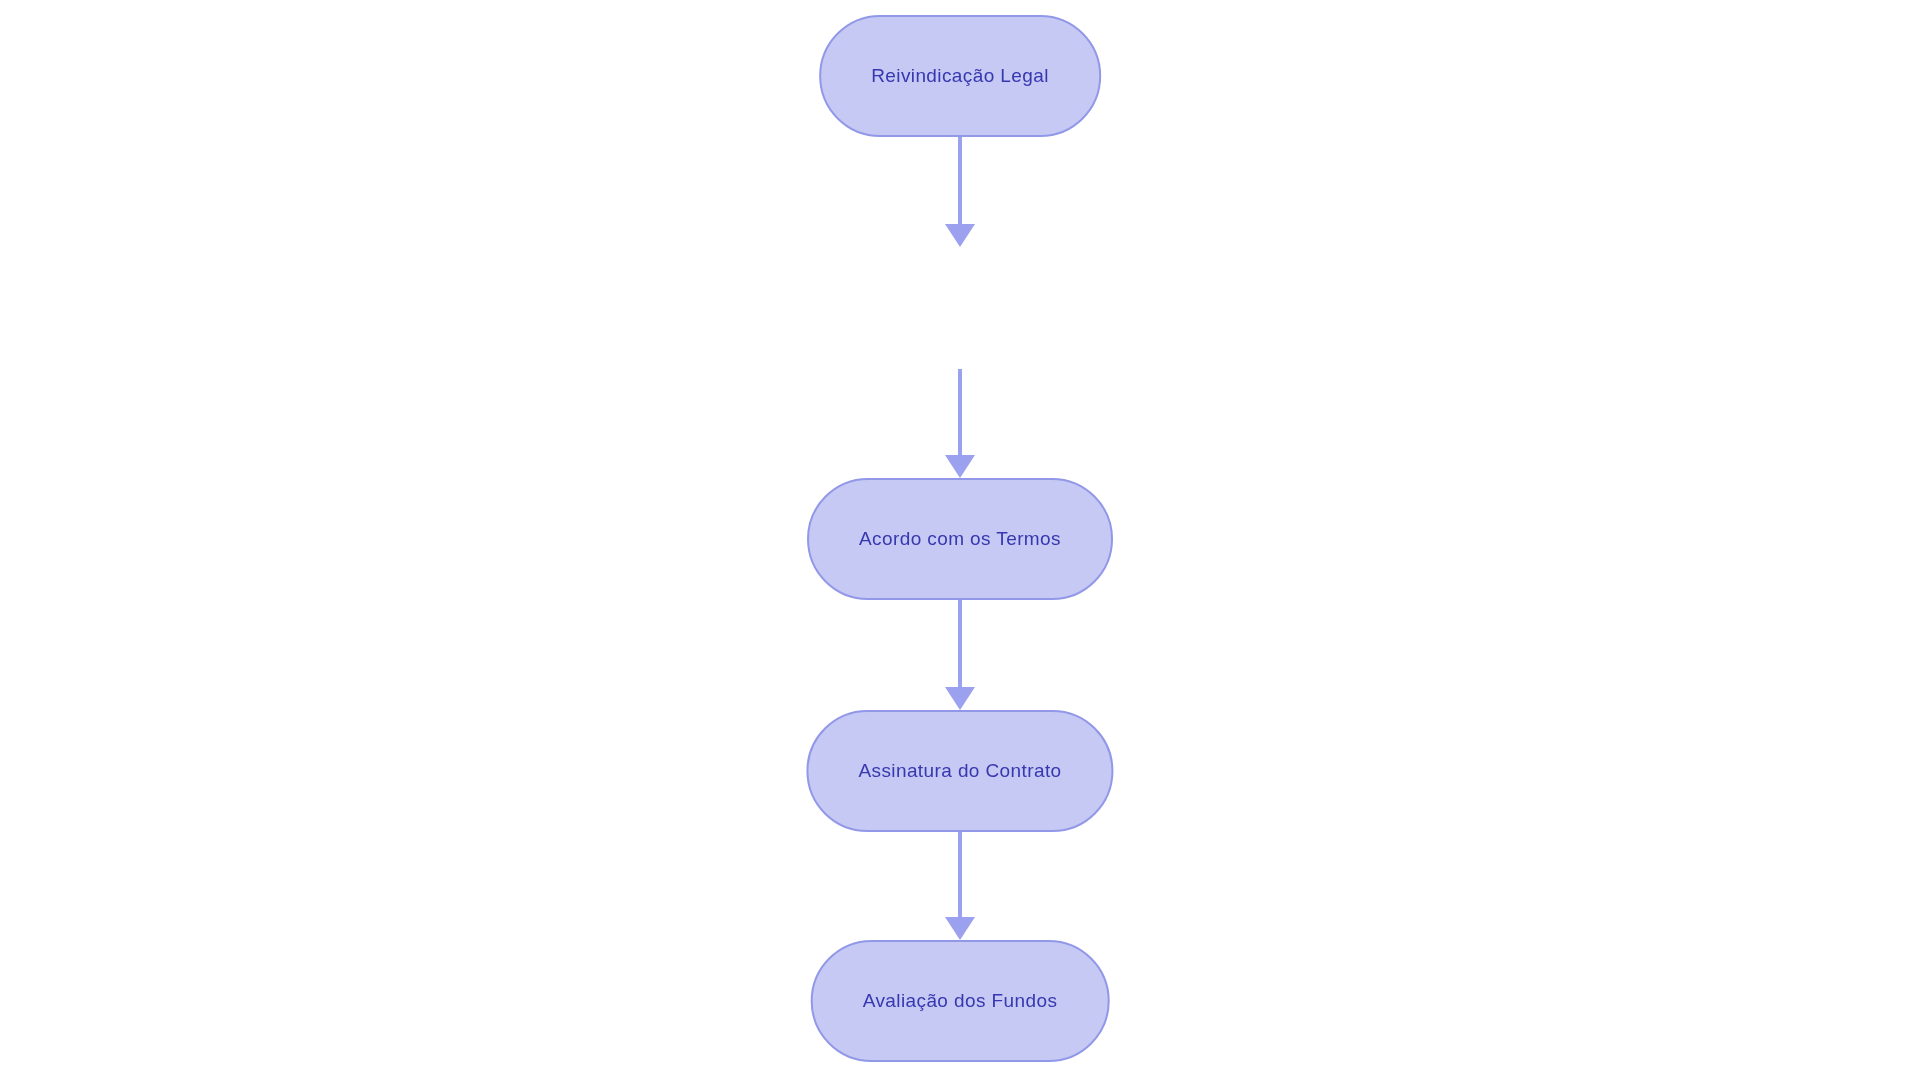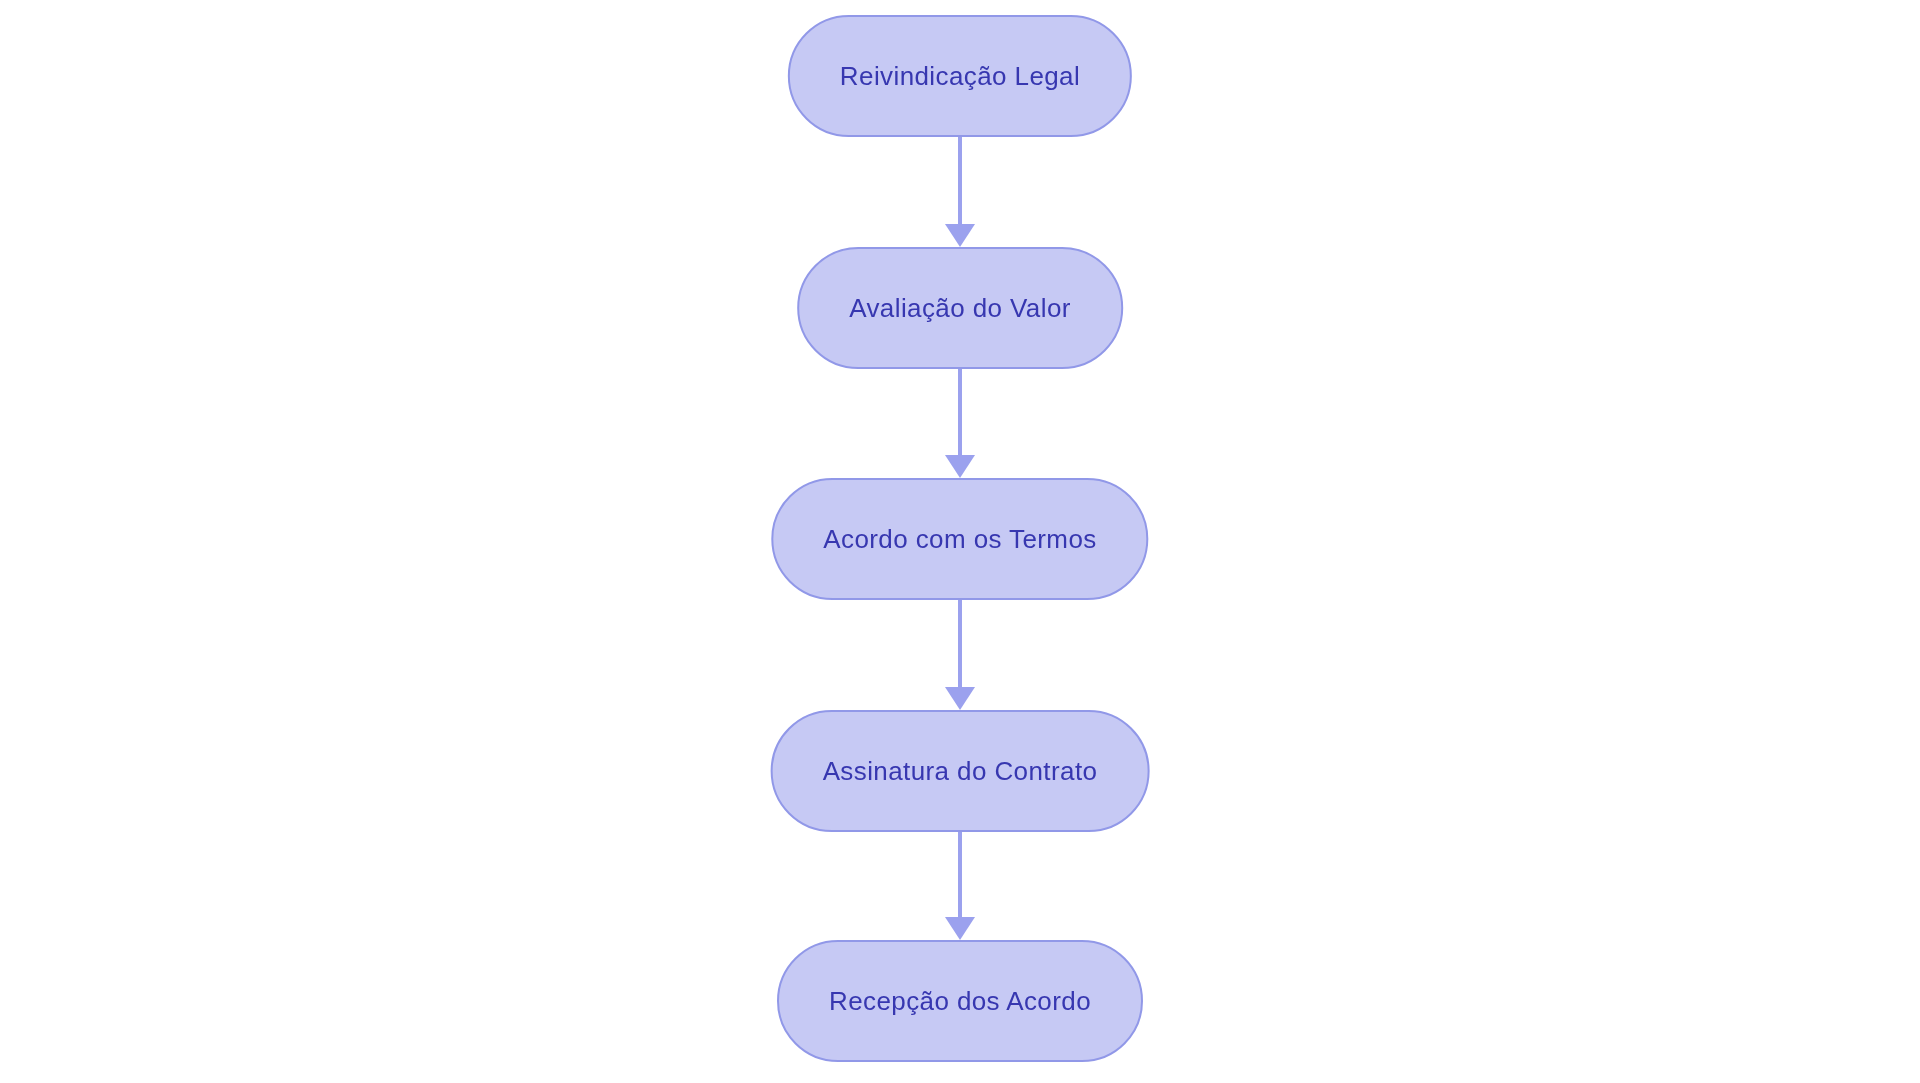"Reivindicação Legal" .node { font-size: 26px -> 19px }
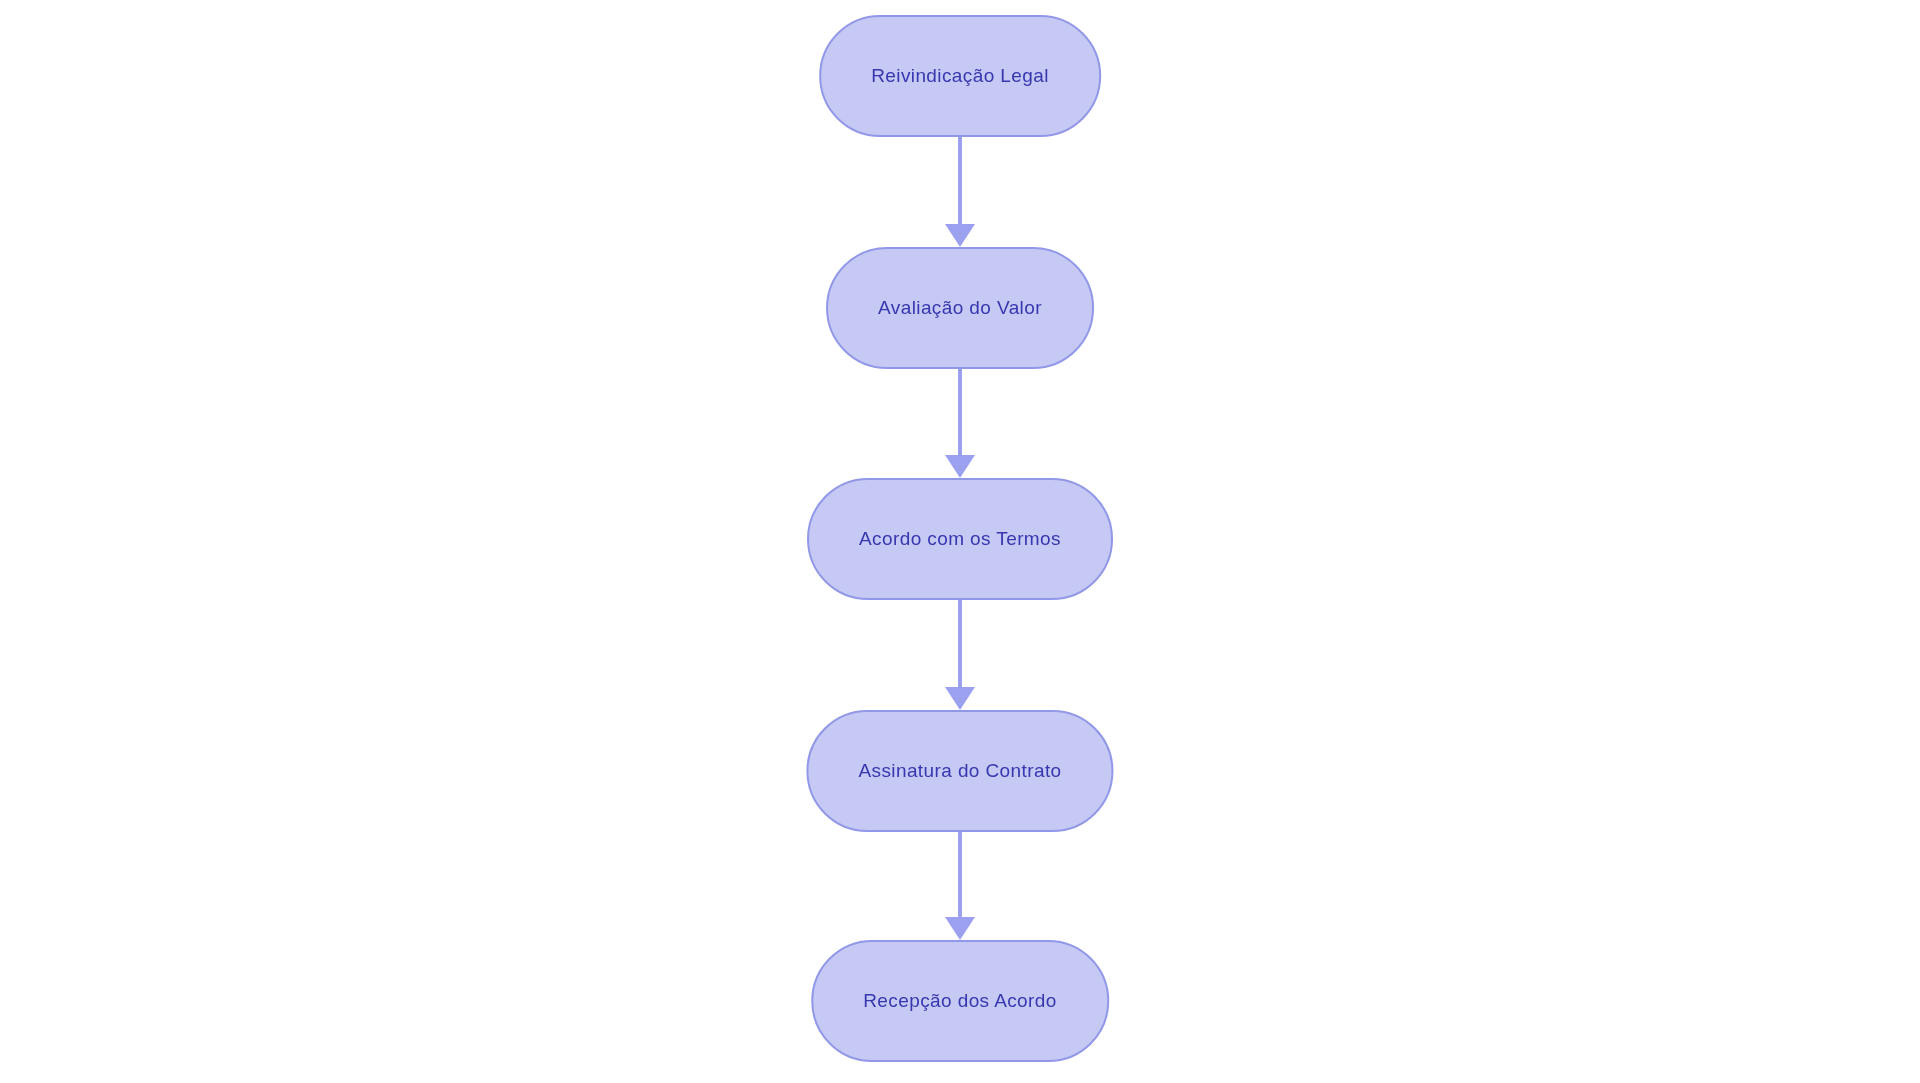"Avaliação do Valor" div.node { html: <div> <span>Avaliação do Valor</span> </div> -> none }
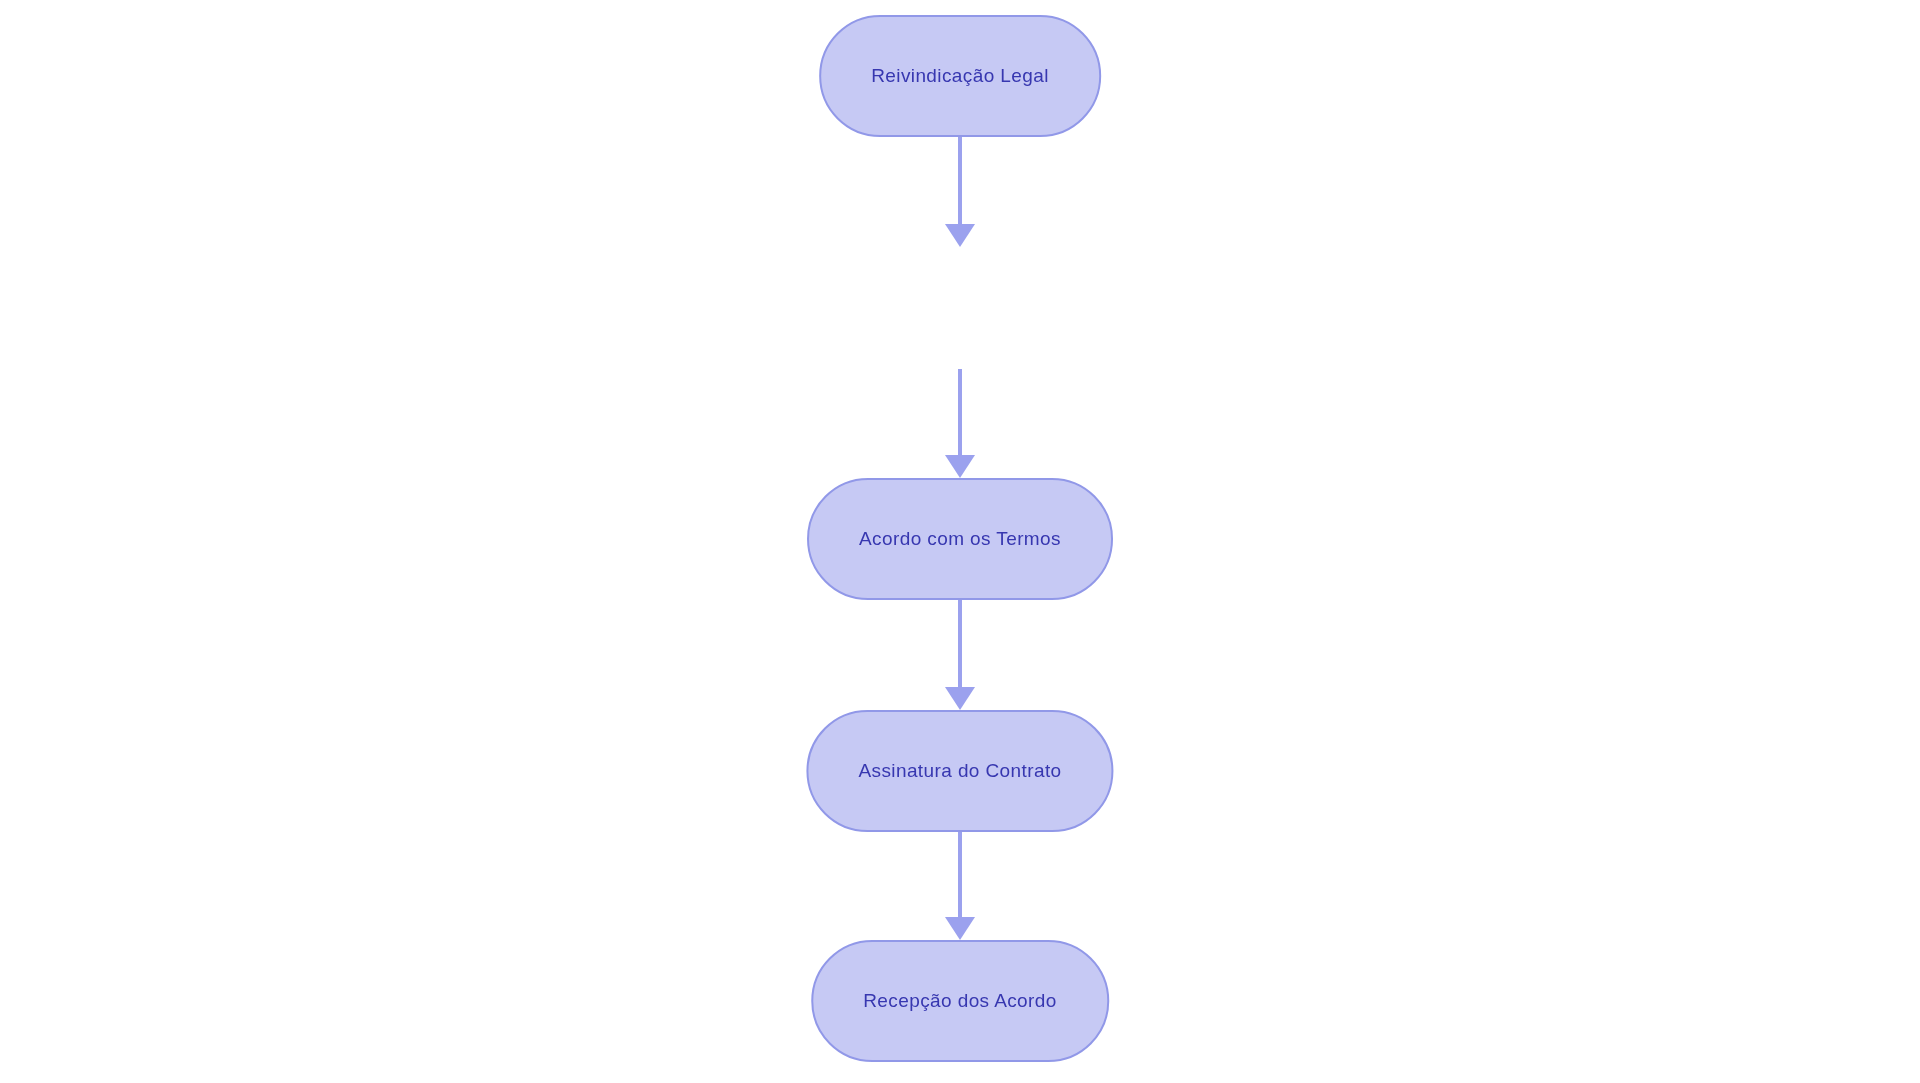"Recepção dos Acordo" span { text: Recepção dos Acordo -> Avaliação dos Fundos }
